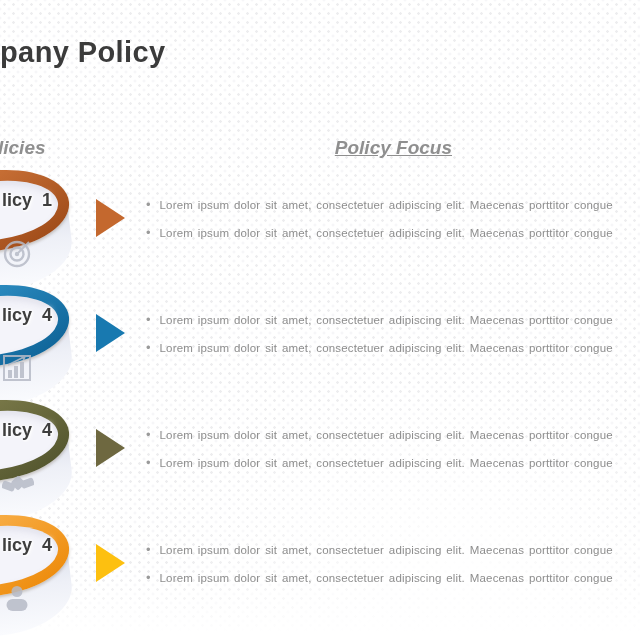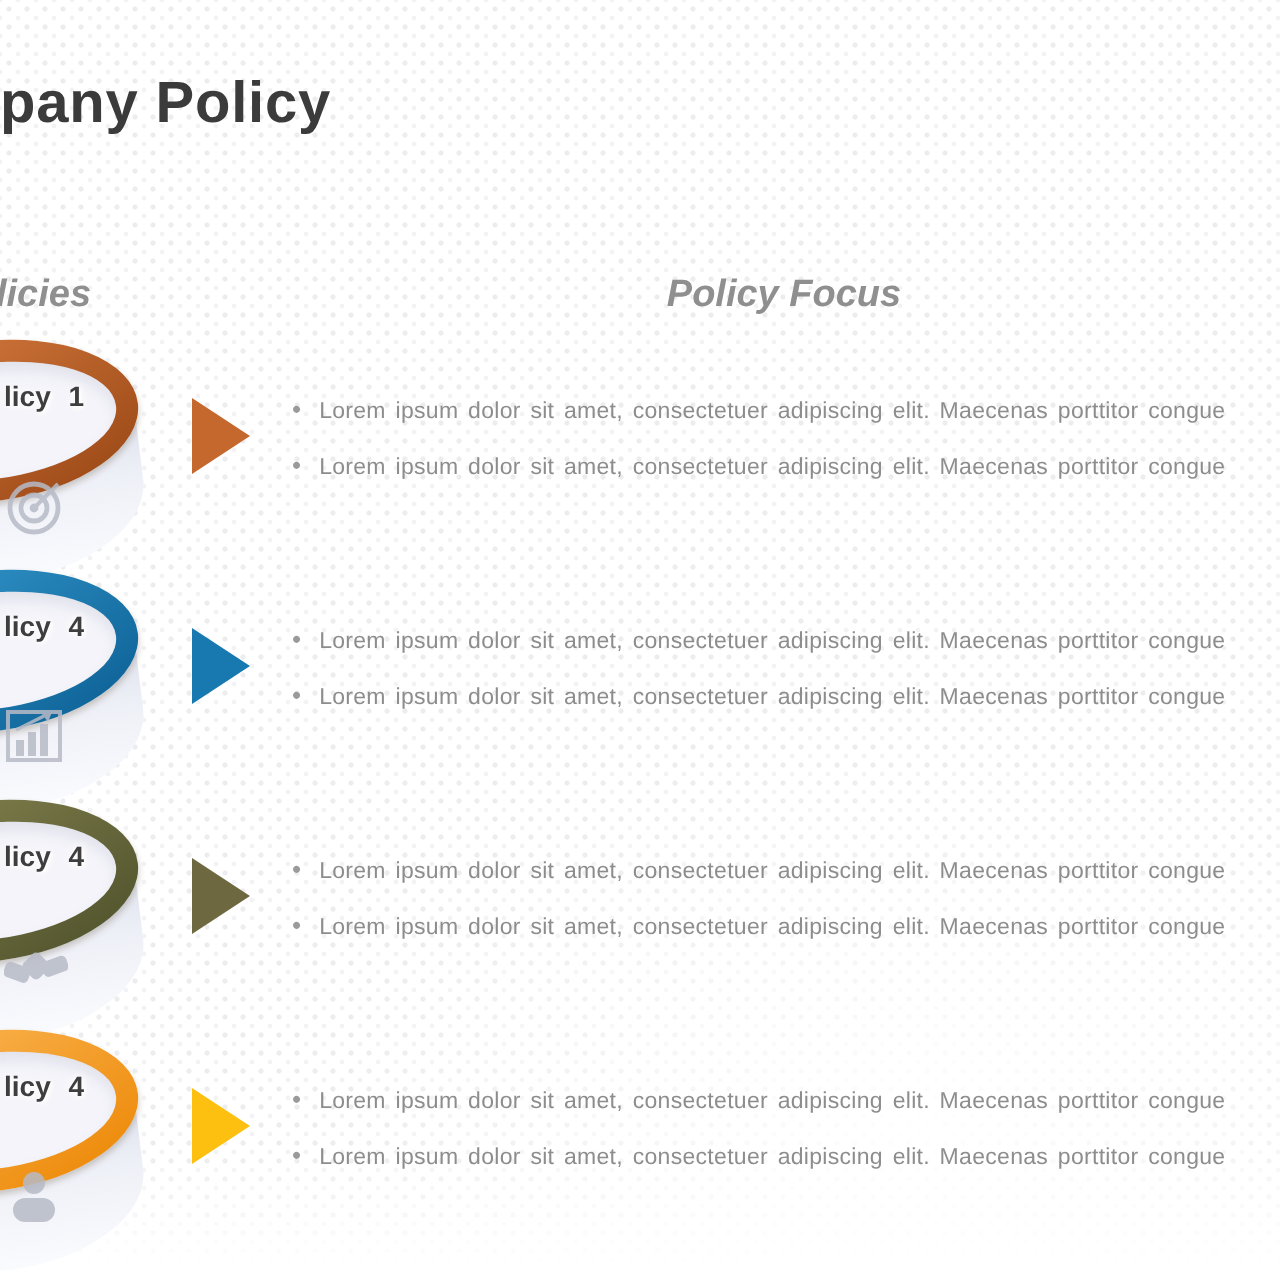"Policy Focus" .col-header.right { text-align: center -> right; text-decoration: none -> underline }
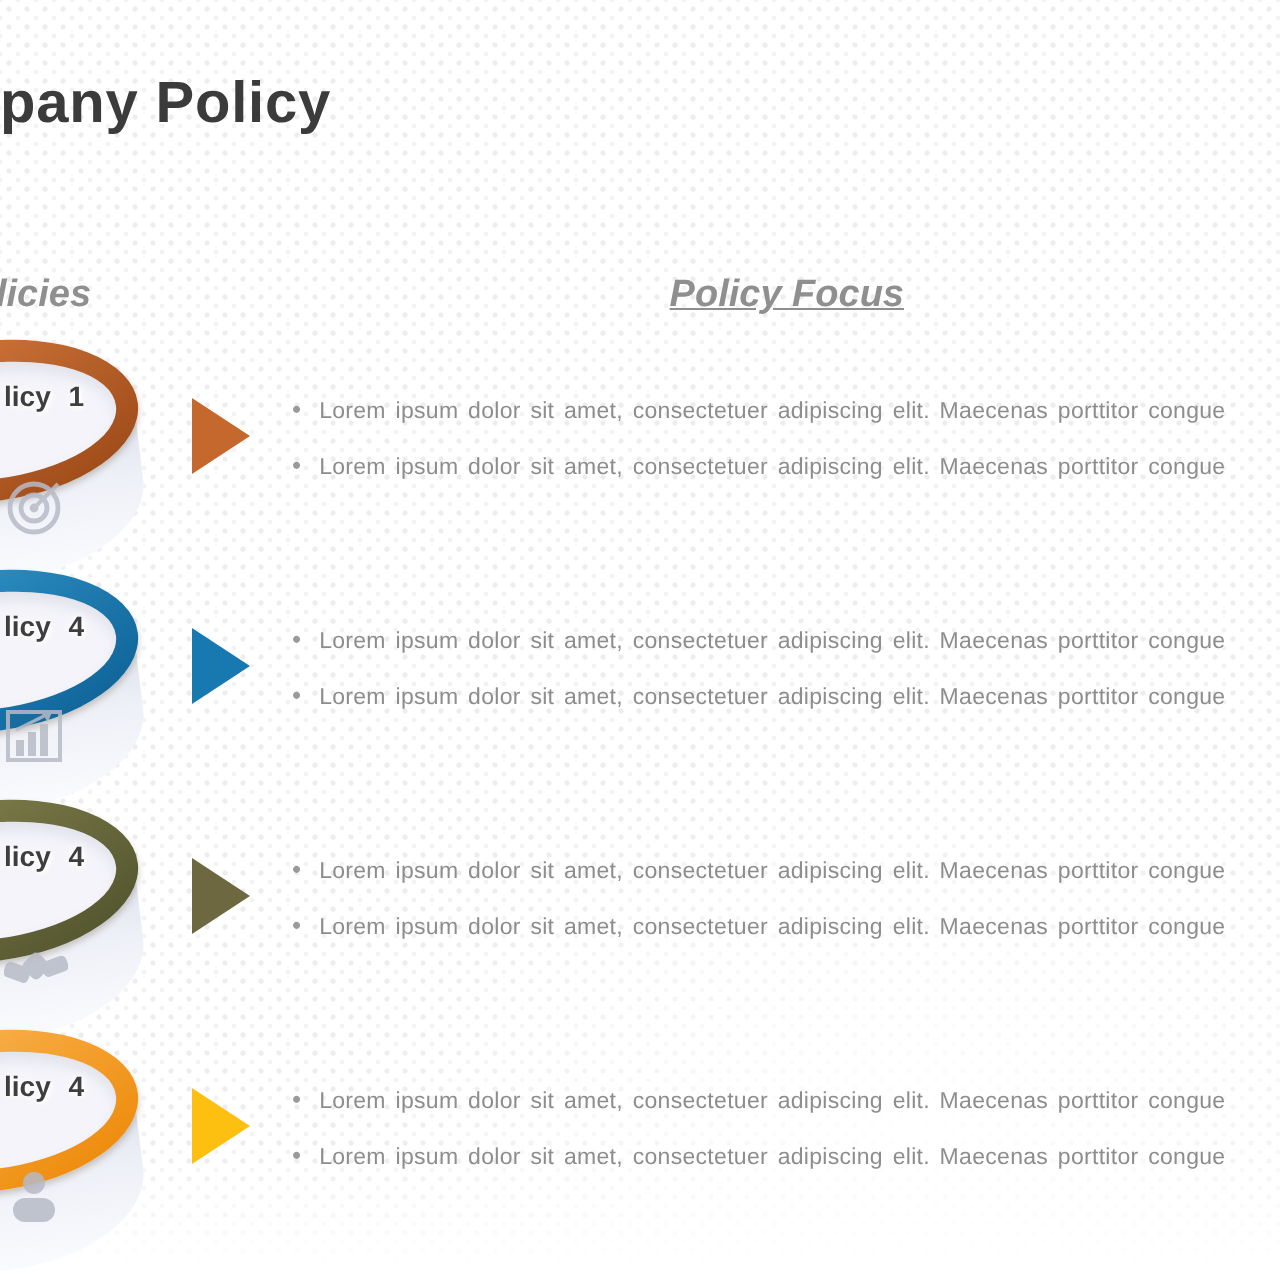"licy 1" .cyl-label { font-size: 14px -> 18px }
